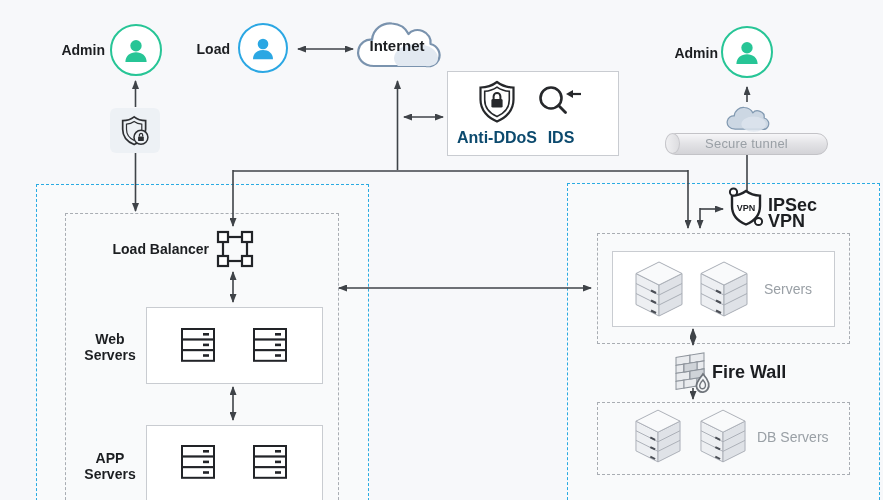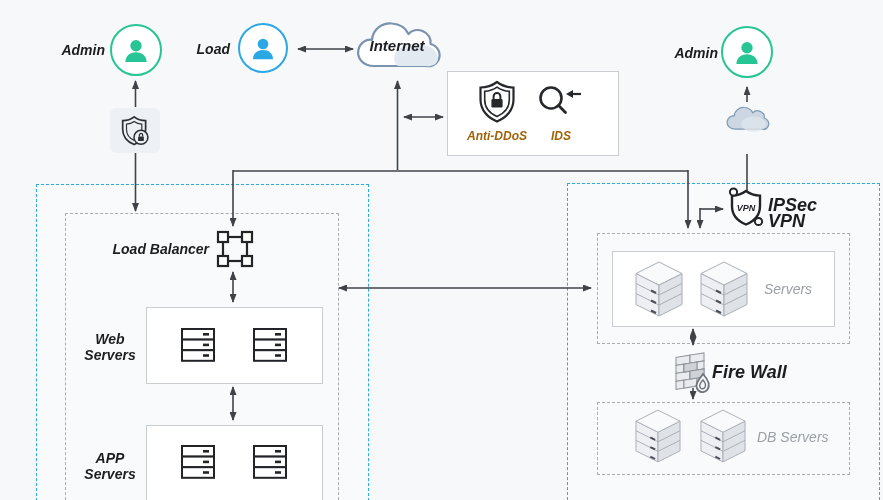"Admin" #stage { font-style: italic -> none }
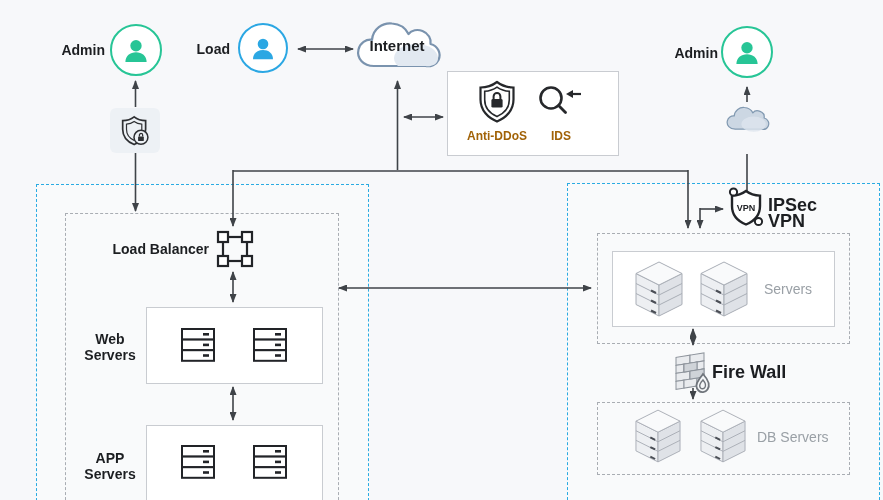"Anti-DDoS" .lbl-sm { color: #a16207 -> #0c4a6e; font-size: 12px -> 16px }
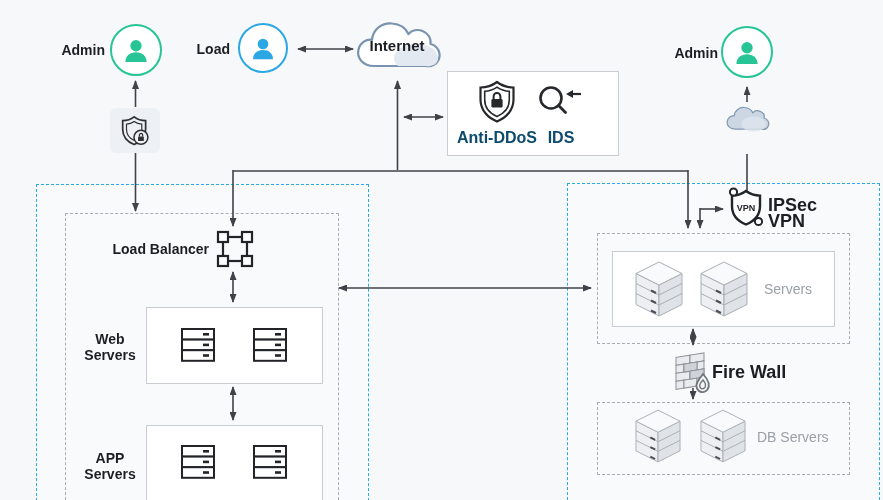"Secure tunnel" div.abs { html: none -> <div> <div></div> <div>Secure tunnel</div> </div> }
